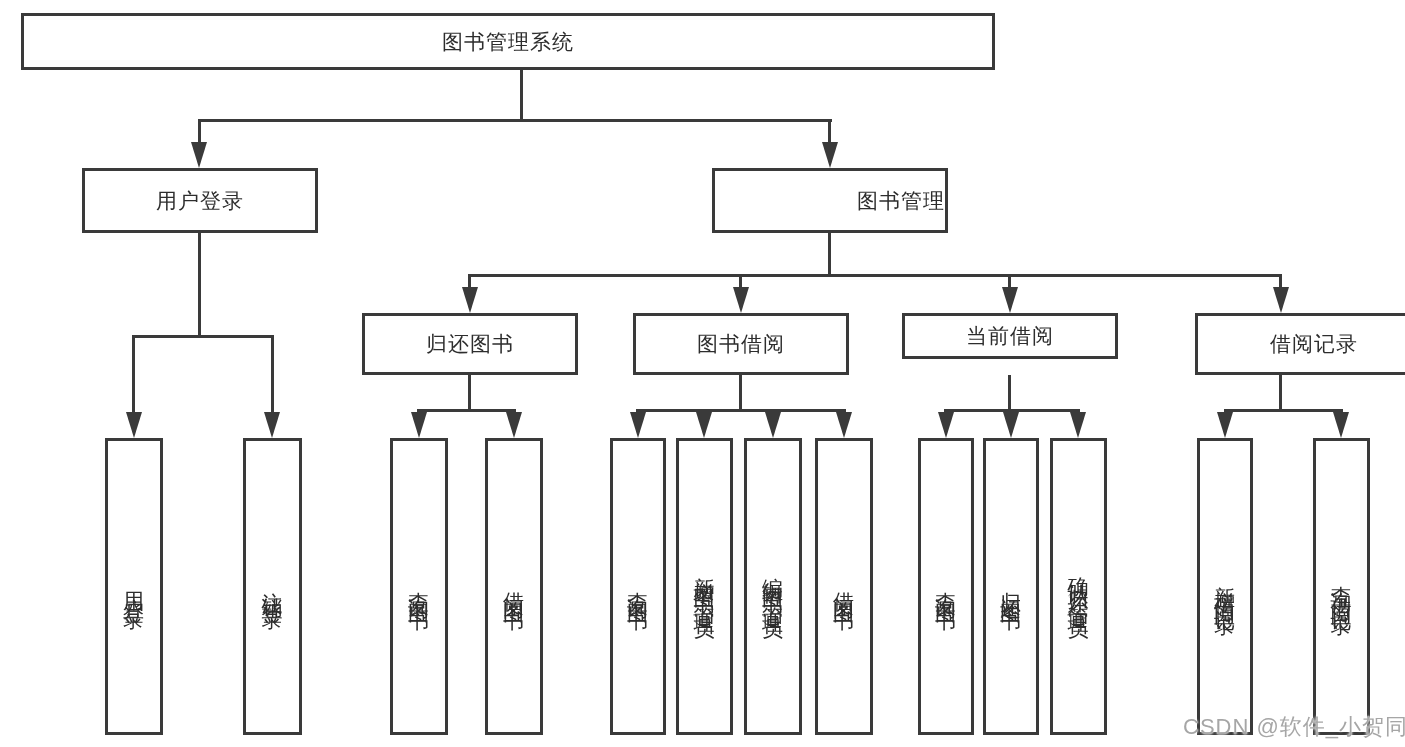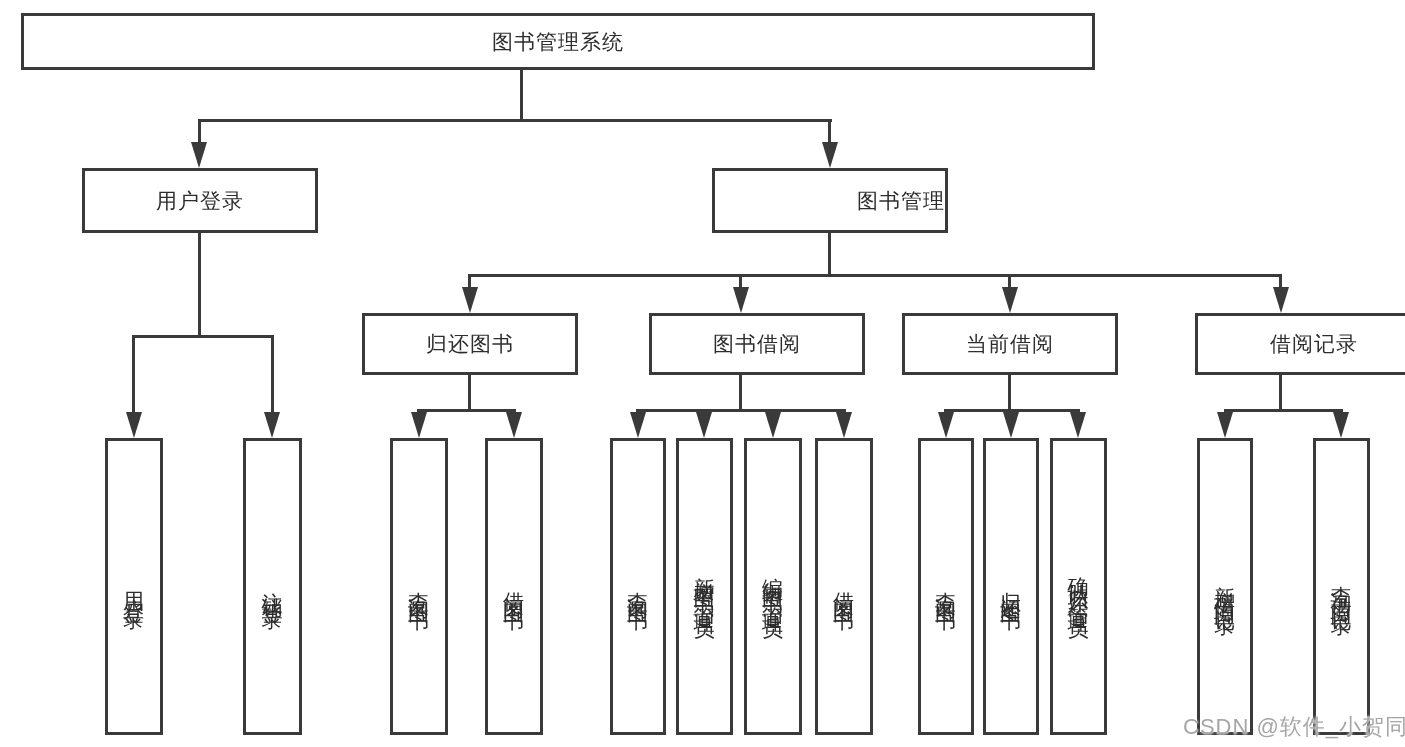"图书管理系统" div.box { width: 1074px -> 974px }
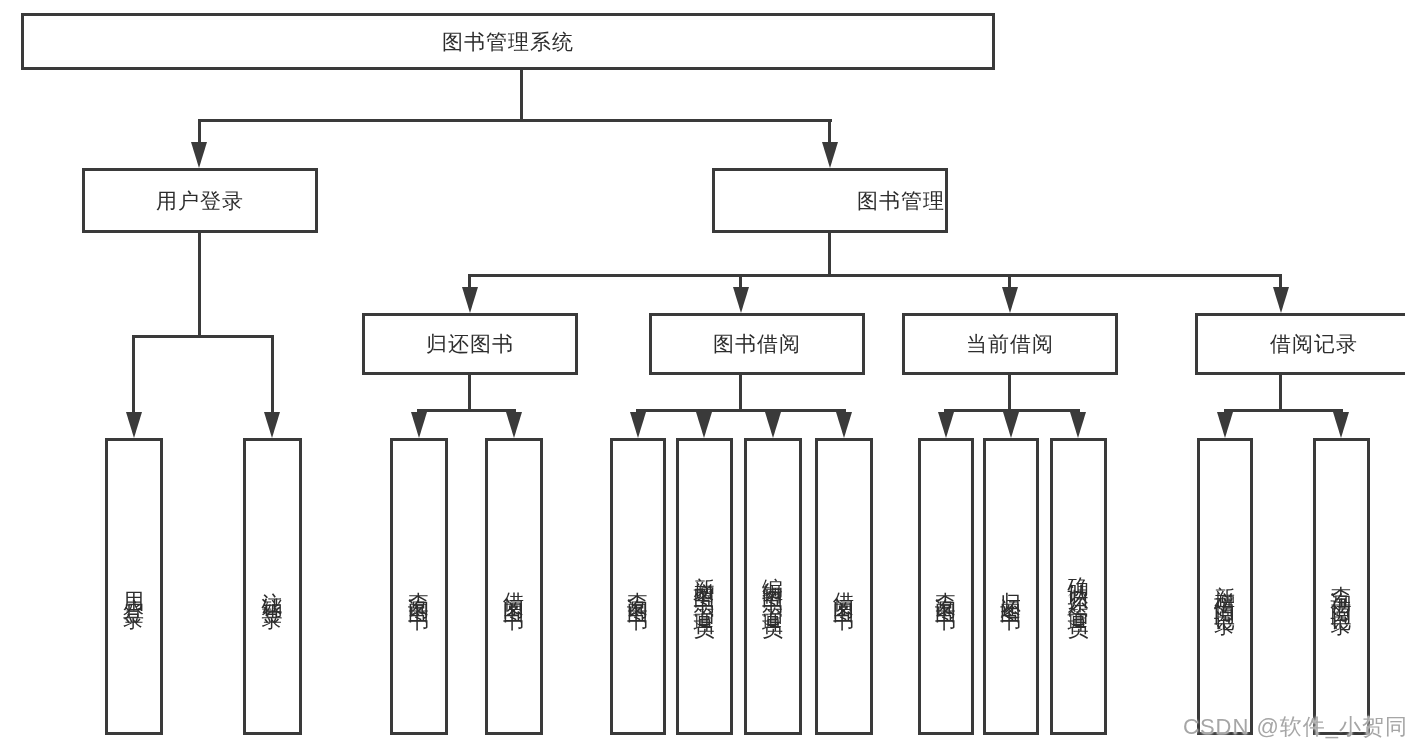"图书借阅" div.box { left: 649px -> 633px }
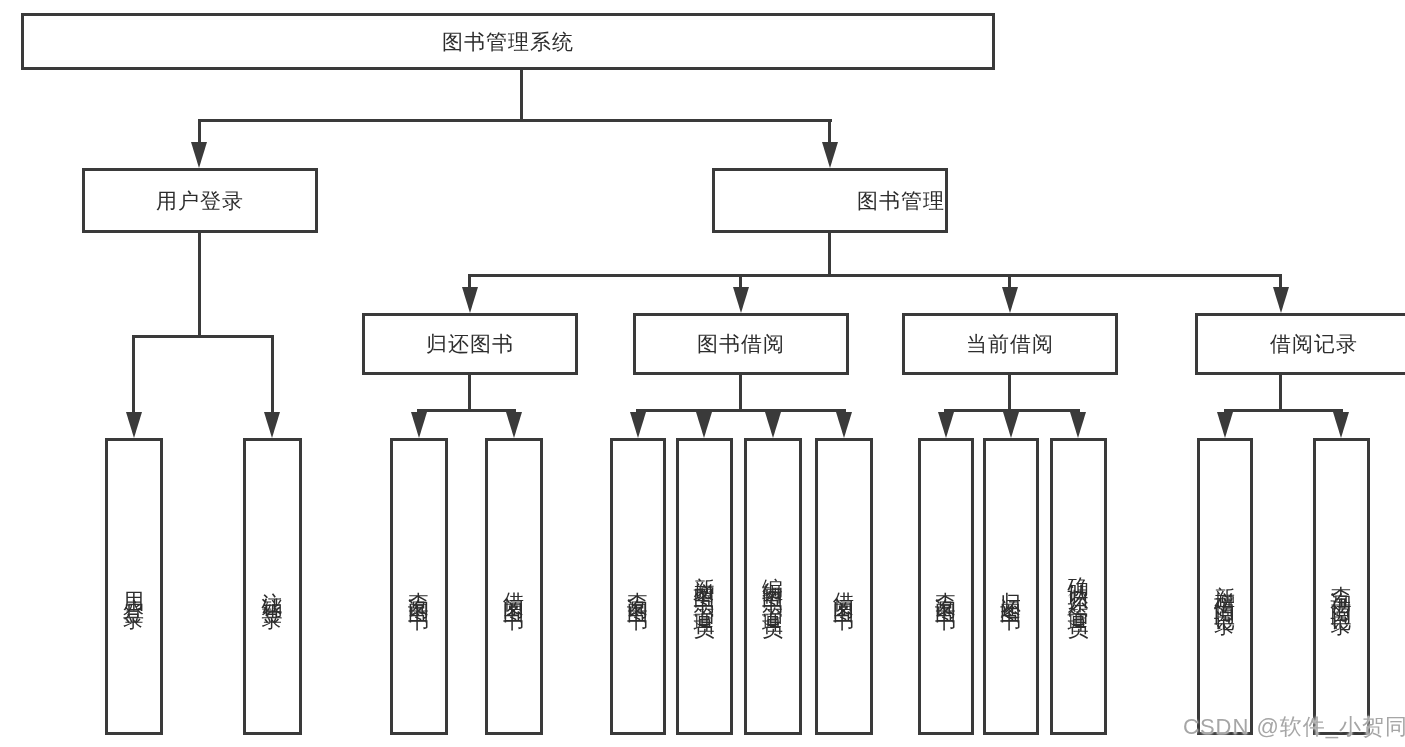"当前借阅" div.box { height: 62px -> 46px }
